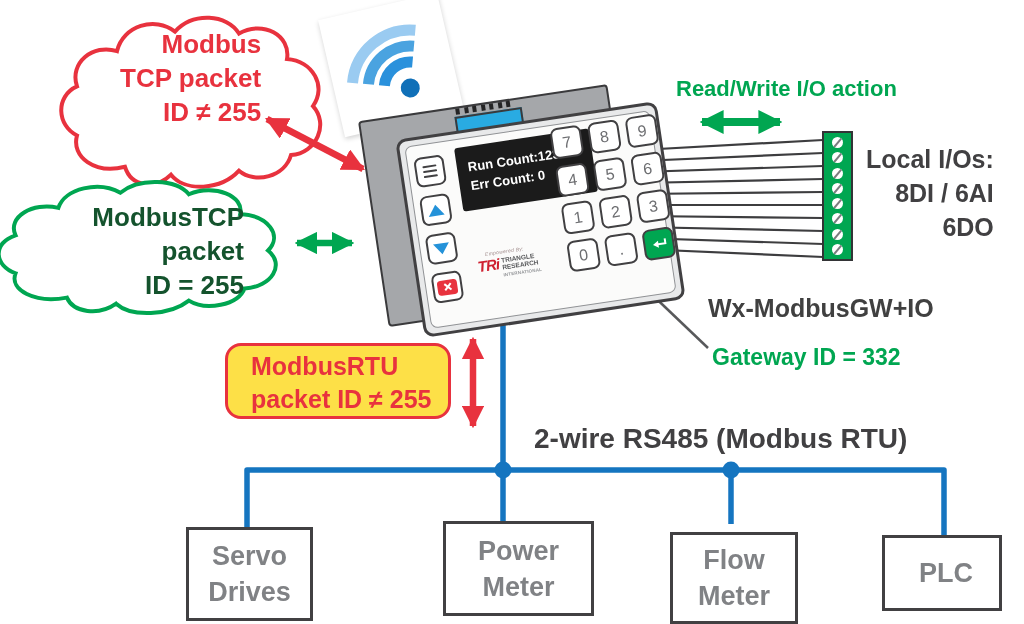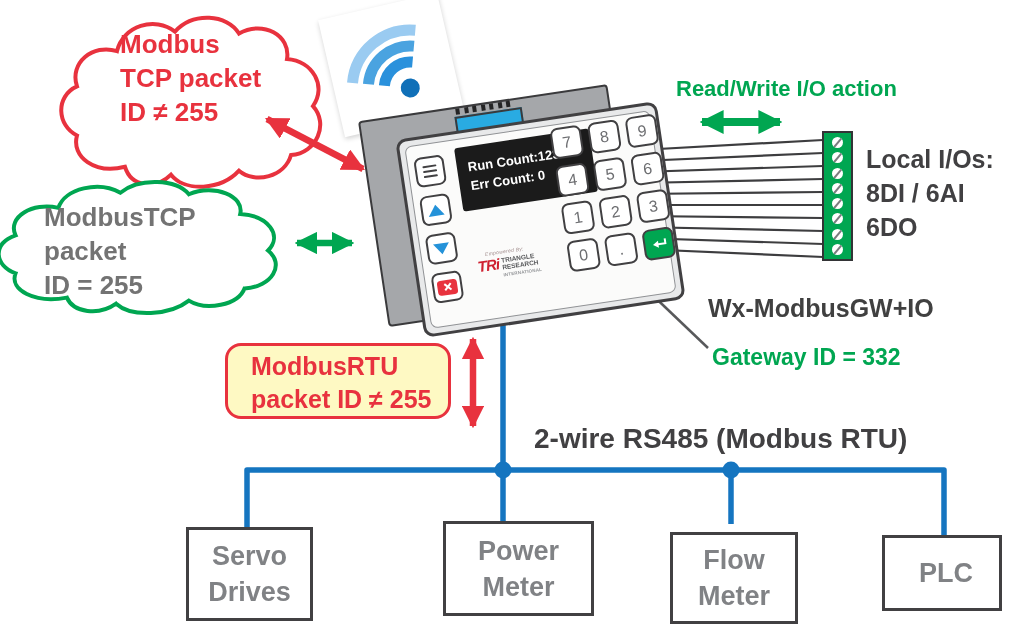"Modbus" .lbl { text-align: none -> right }
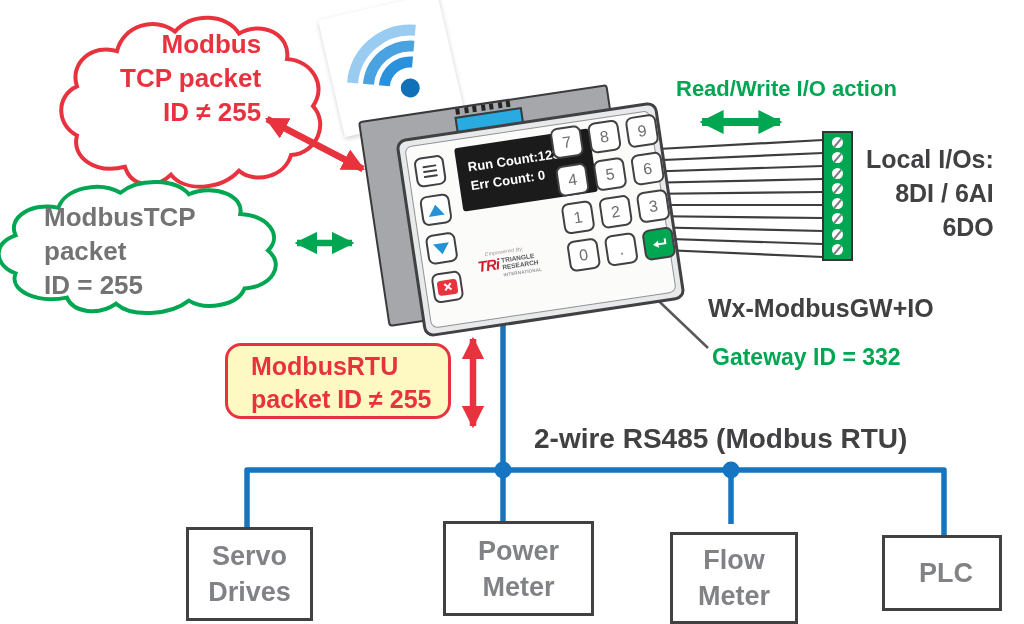"ModbusTCP" #cloud2-text { color: #737373 -> #14532d; text-align: left -> right }
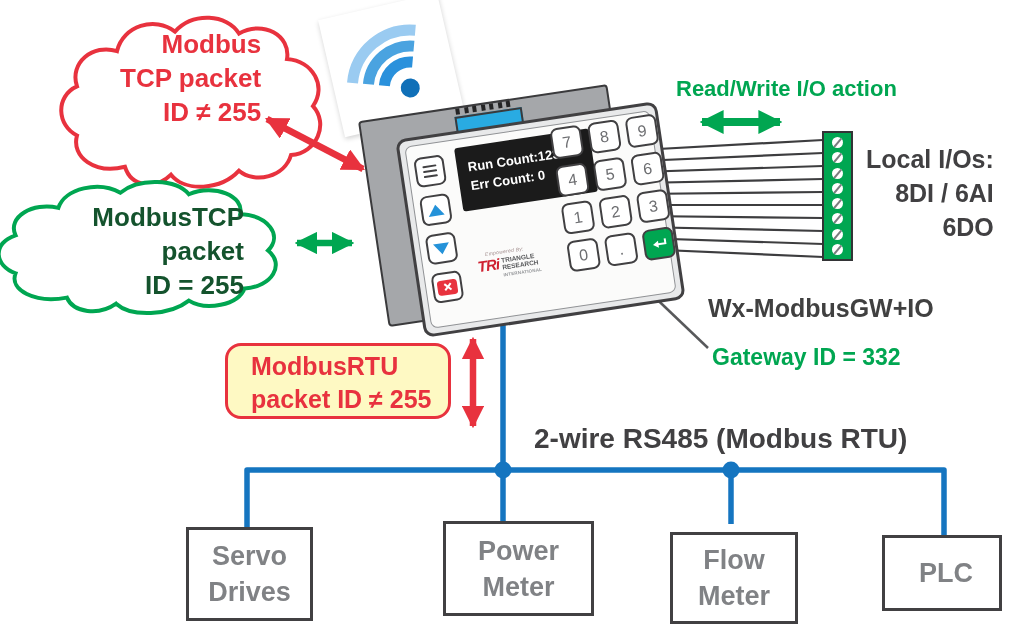"ModbusRTU" #rtu-box { background: #fef9c3 -> #fde047 }
